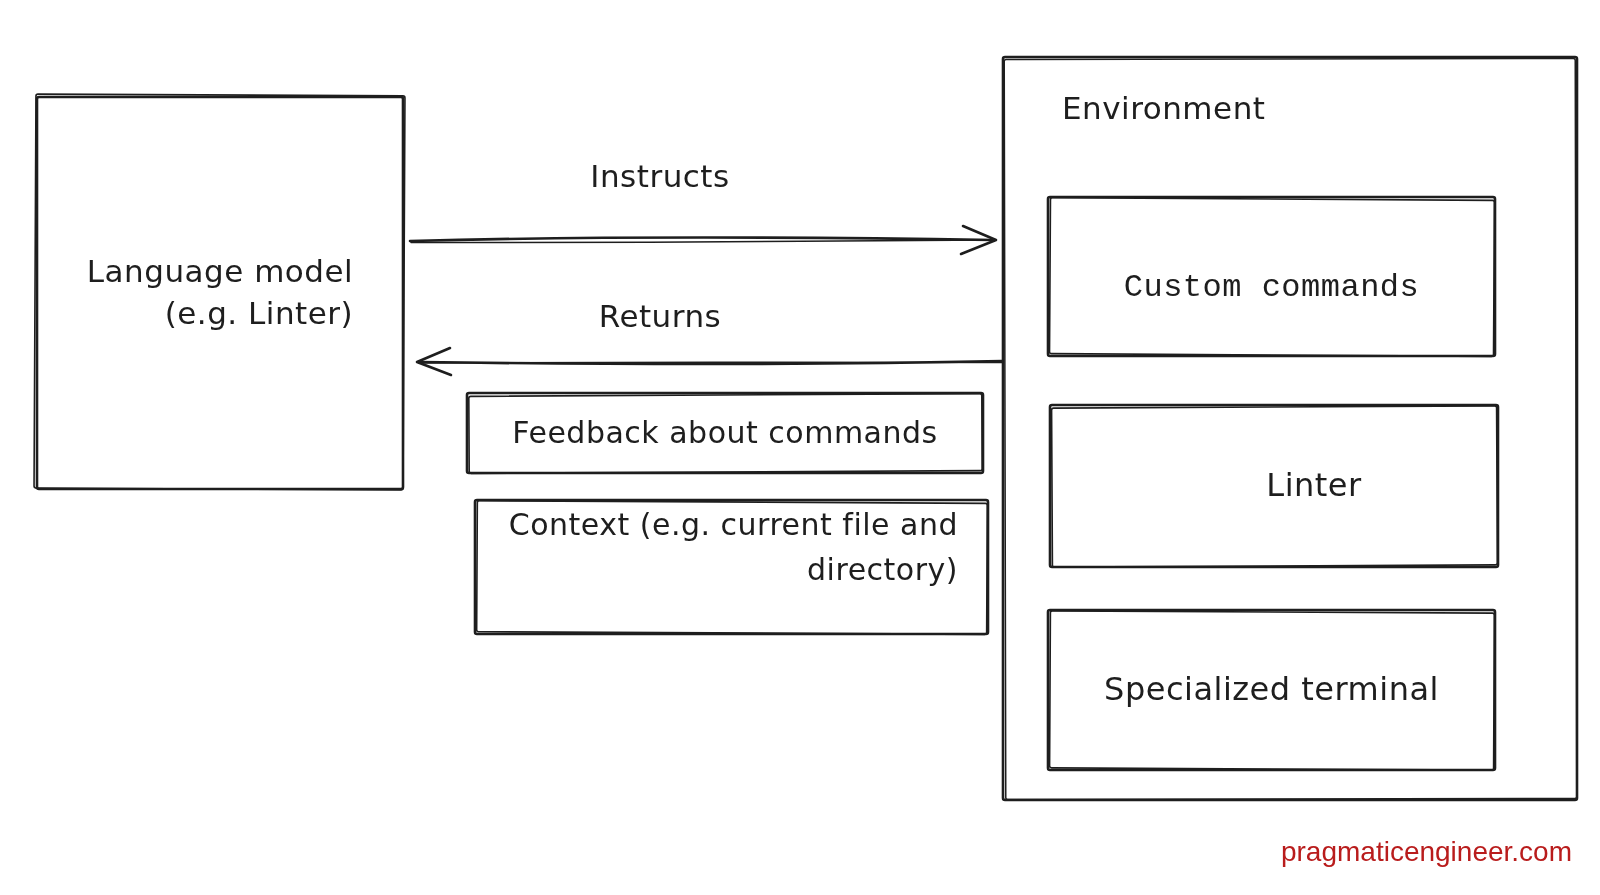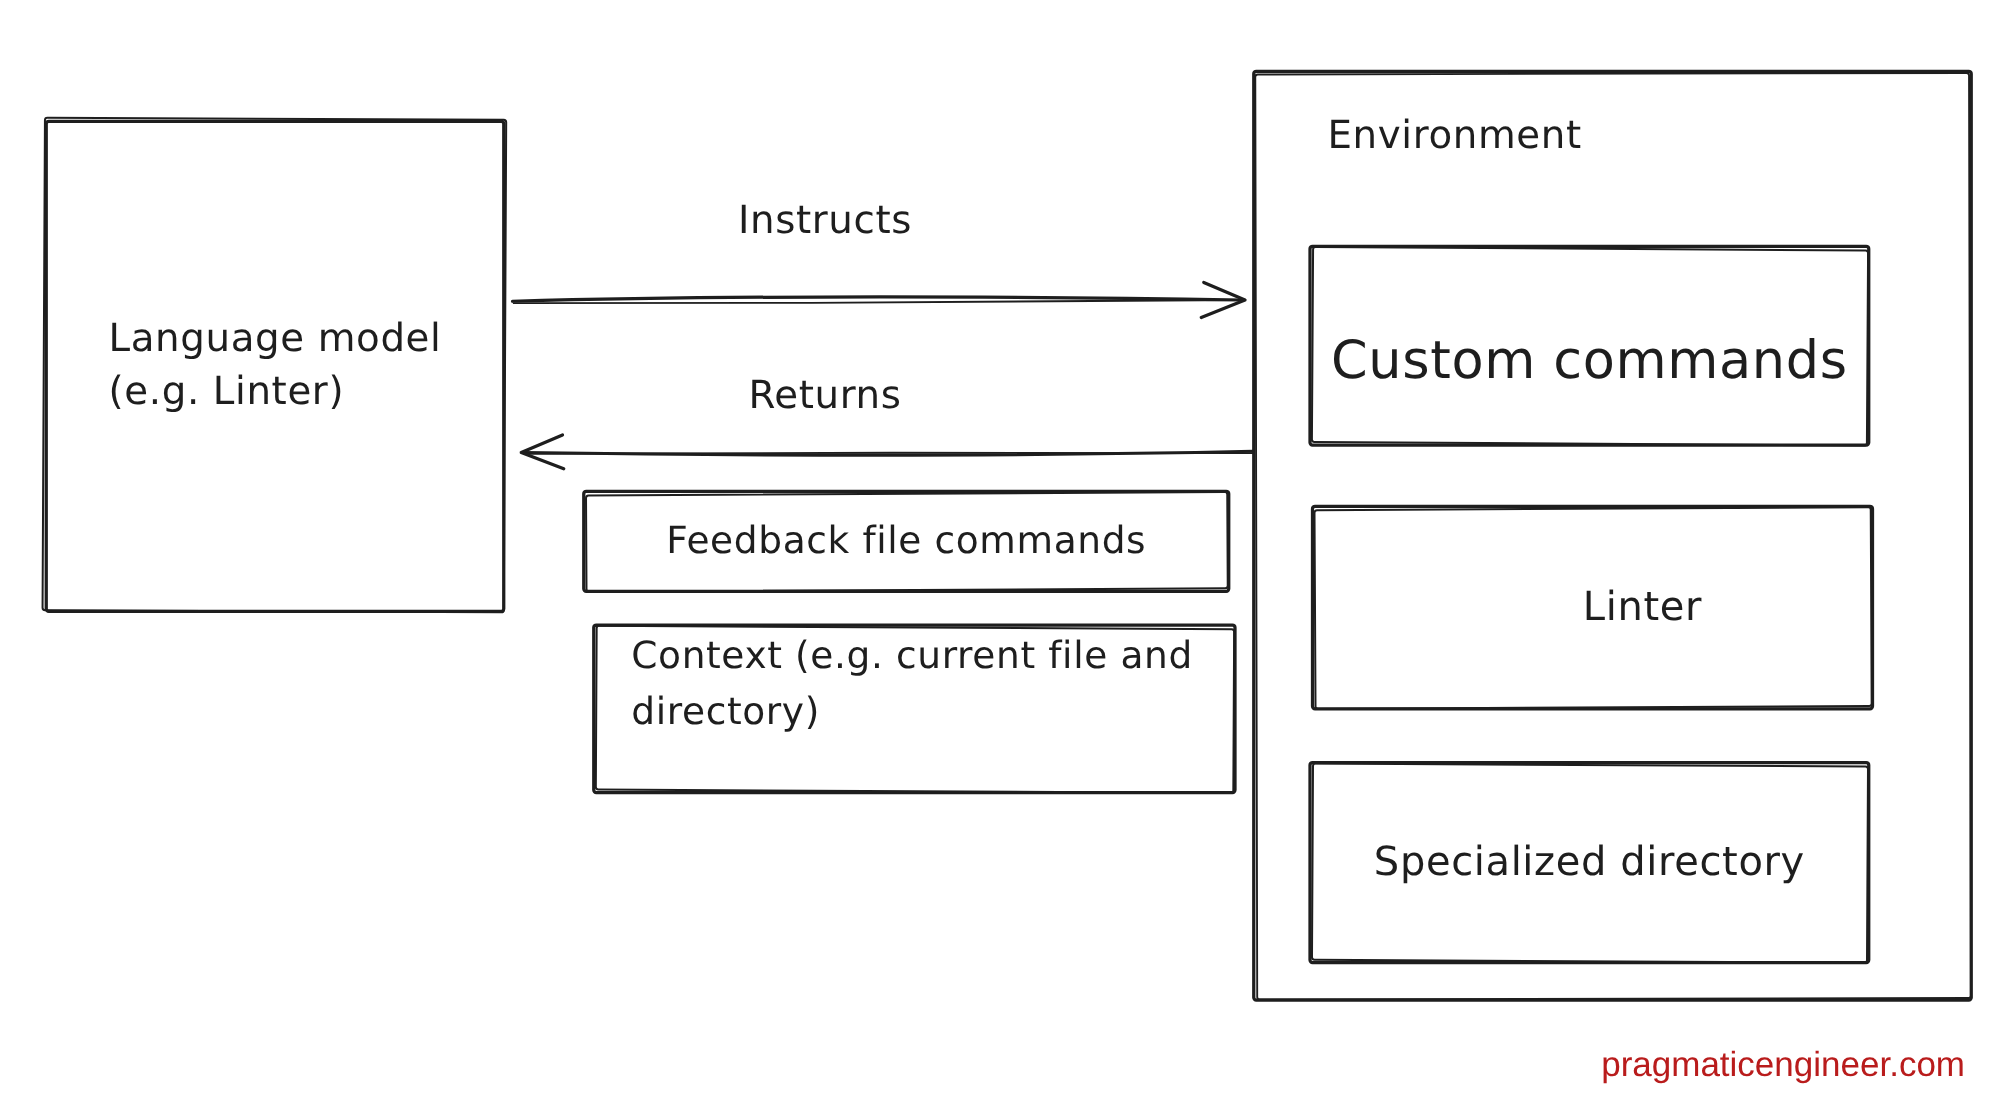"Instructs" .label { text-align: left -> right }
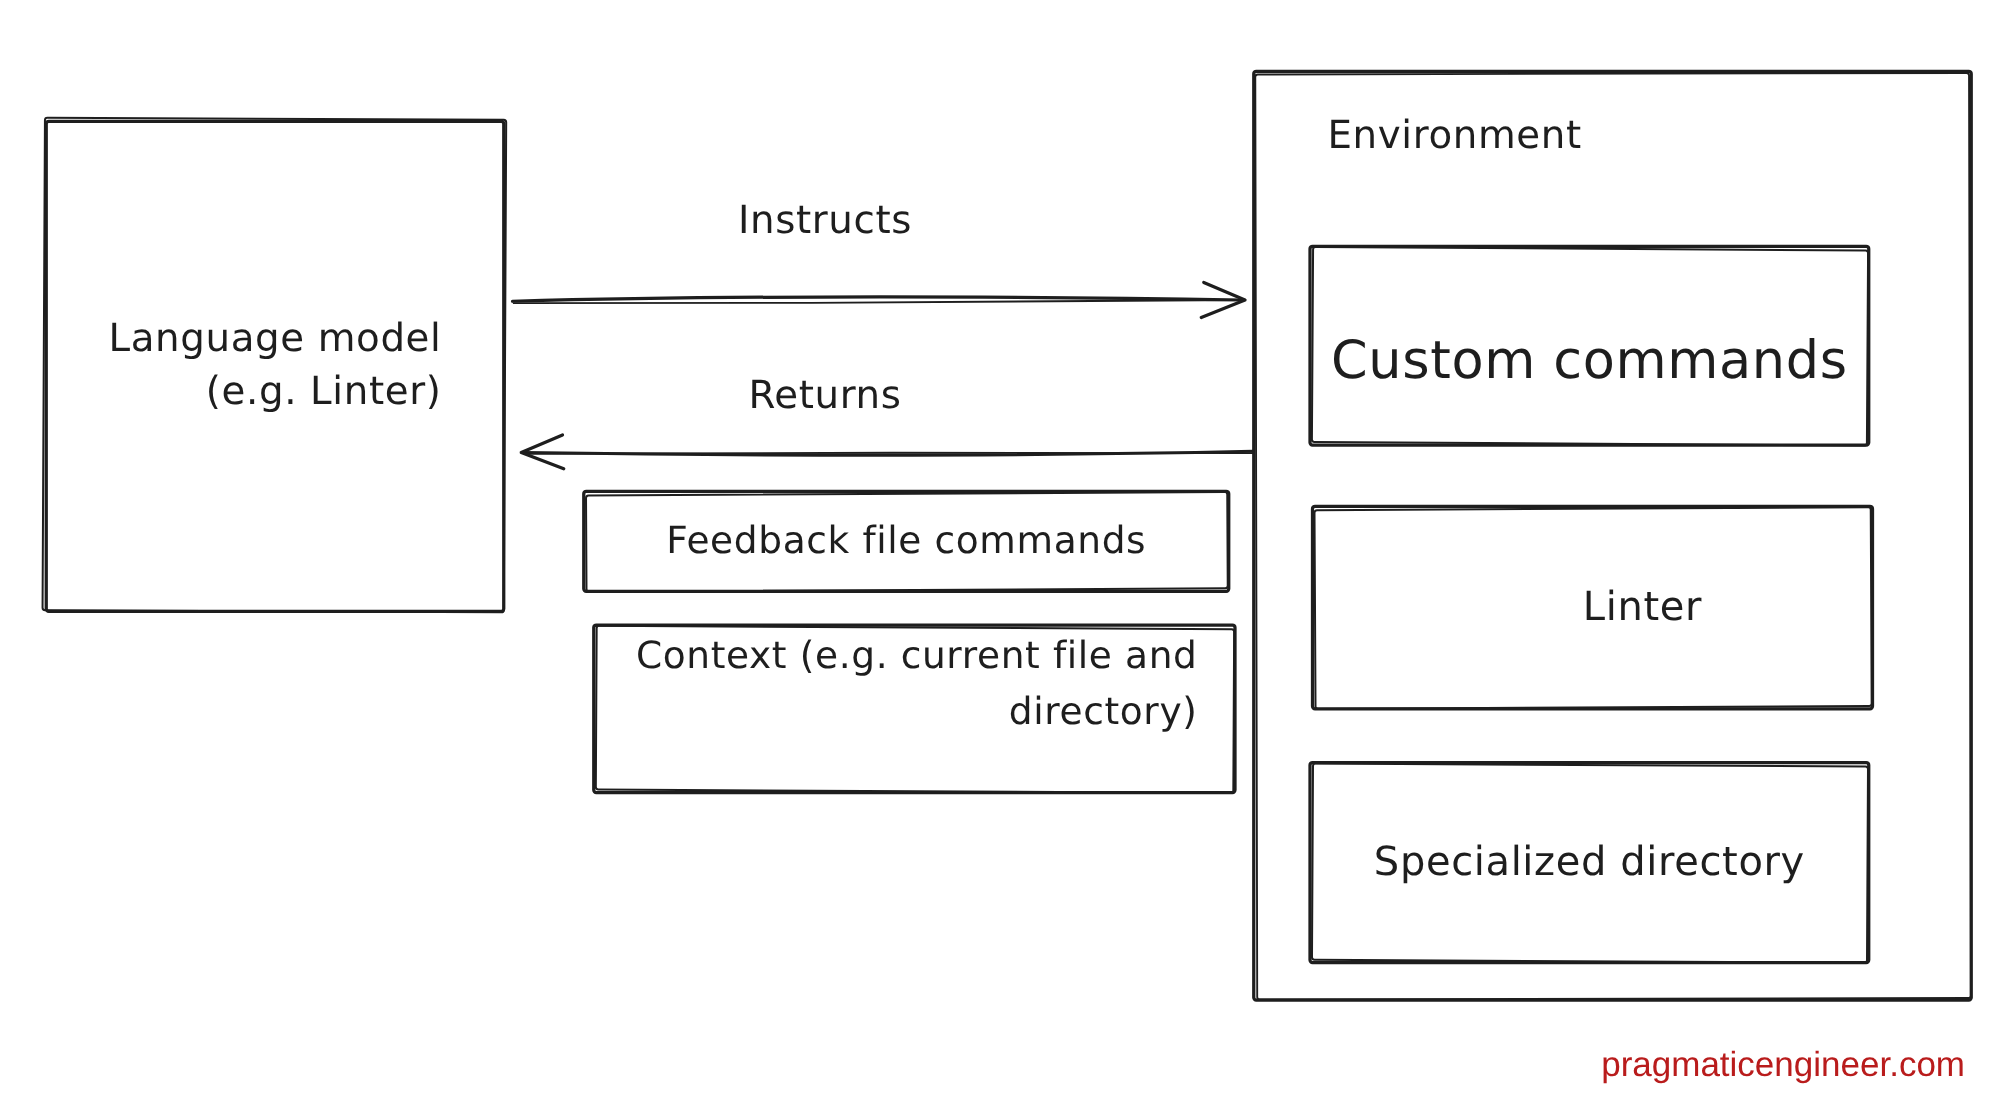"Custom commands" .cc-label { font-family: none -> Liberation Mono, monospace; font-size: 42px -> 32px }
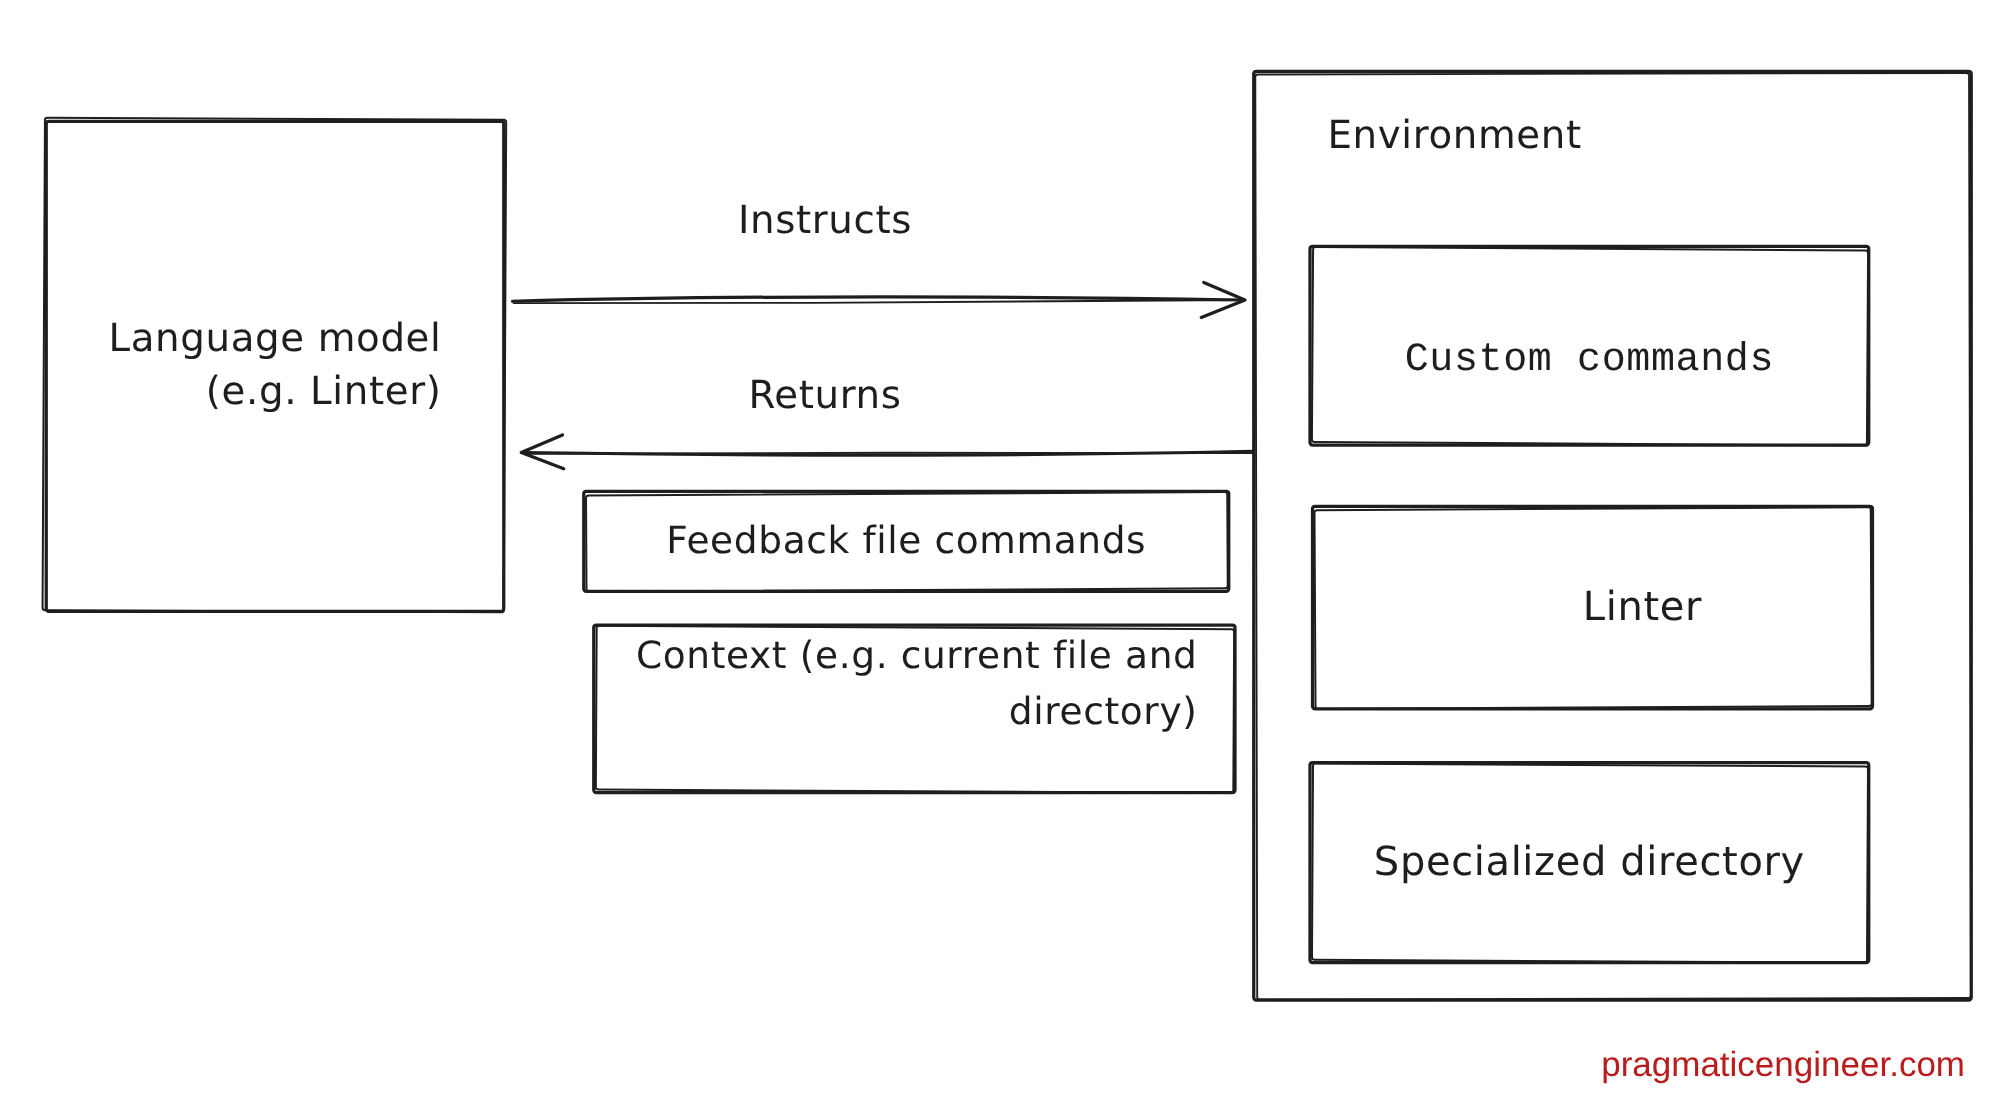"Feedback file commands" div.label { text: file -> about }
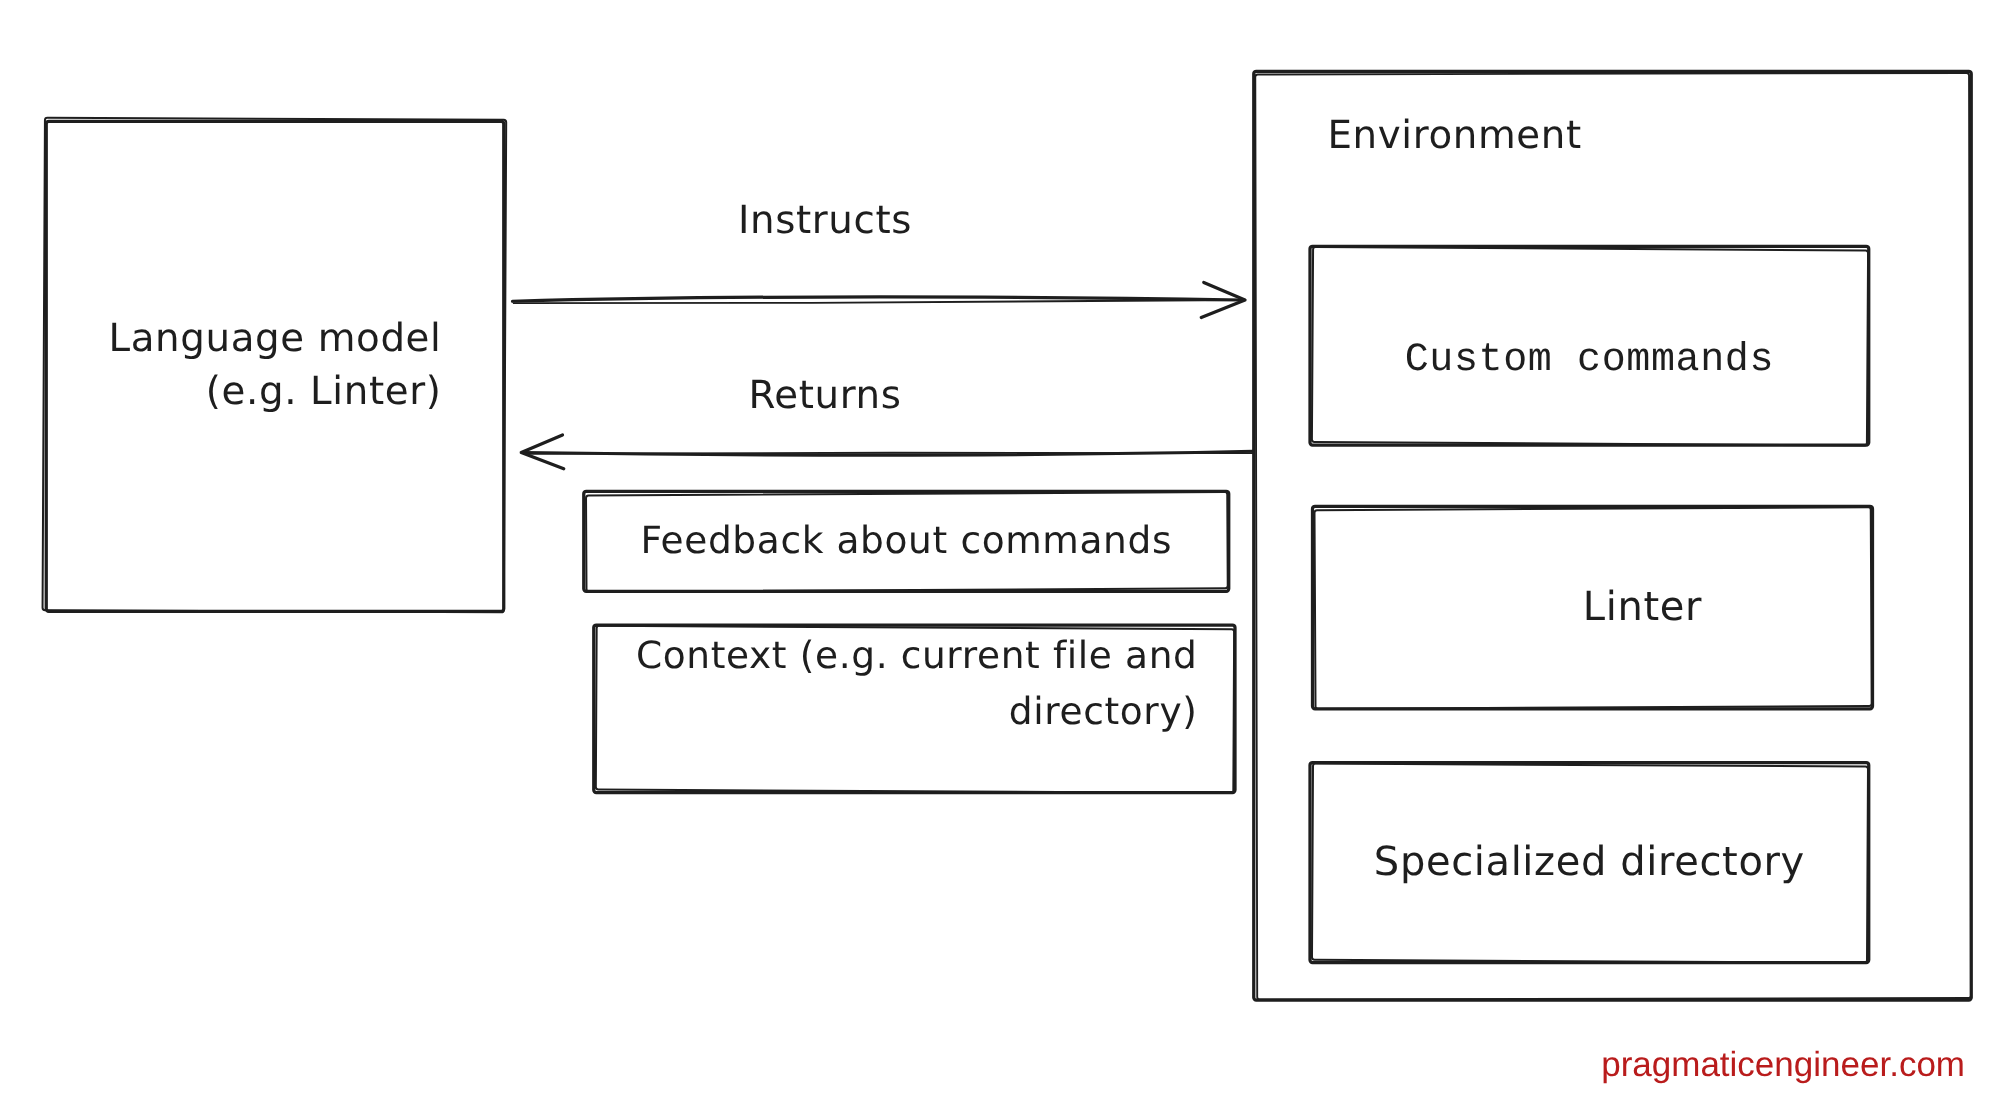"Specialized directory" div.label { text: directory -> terminal }
